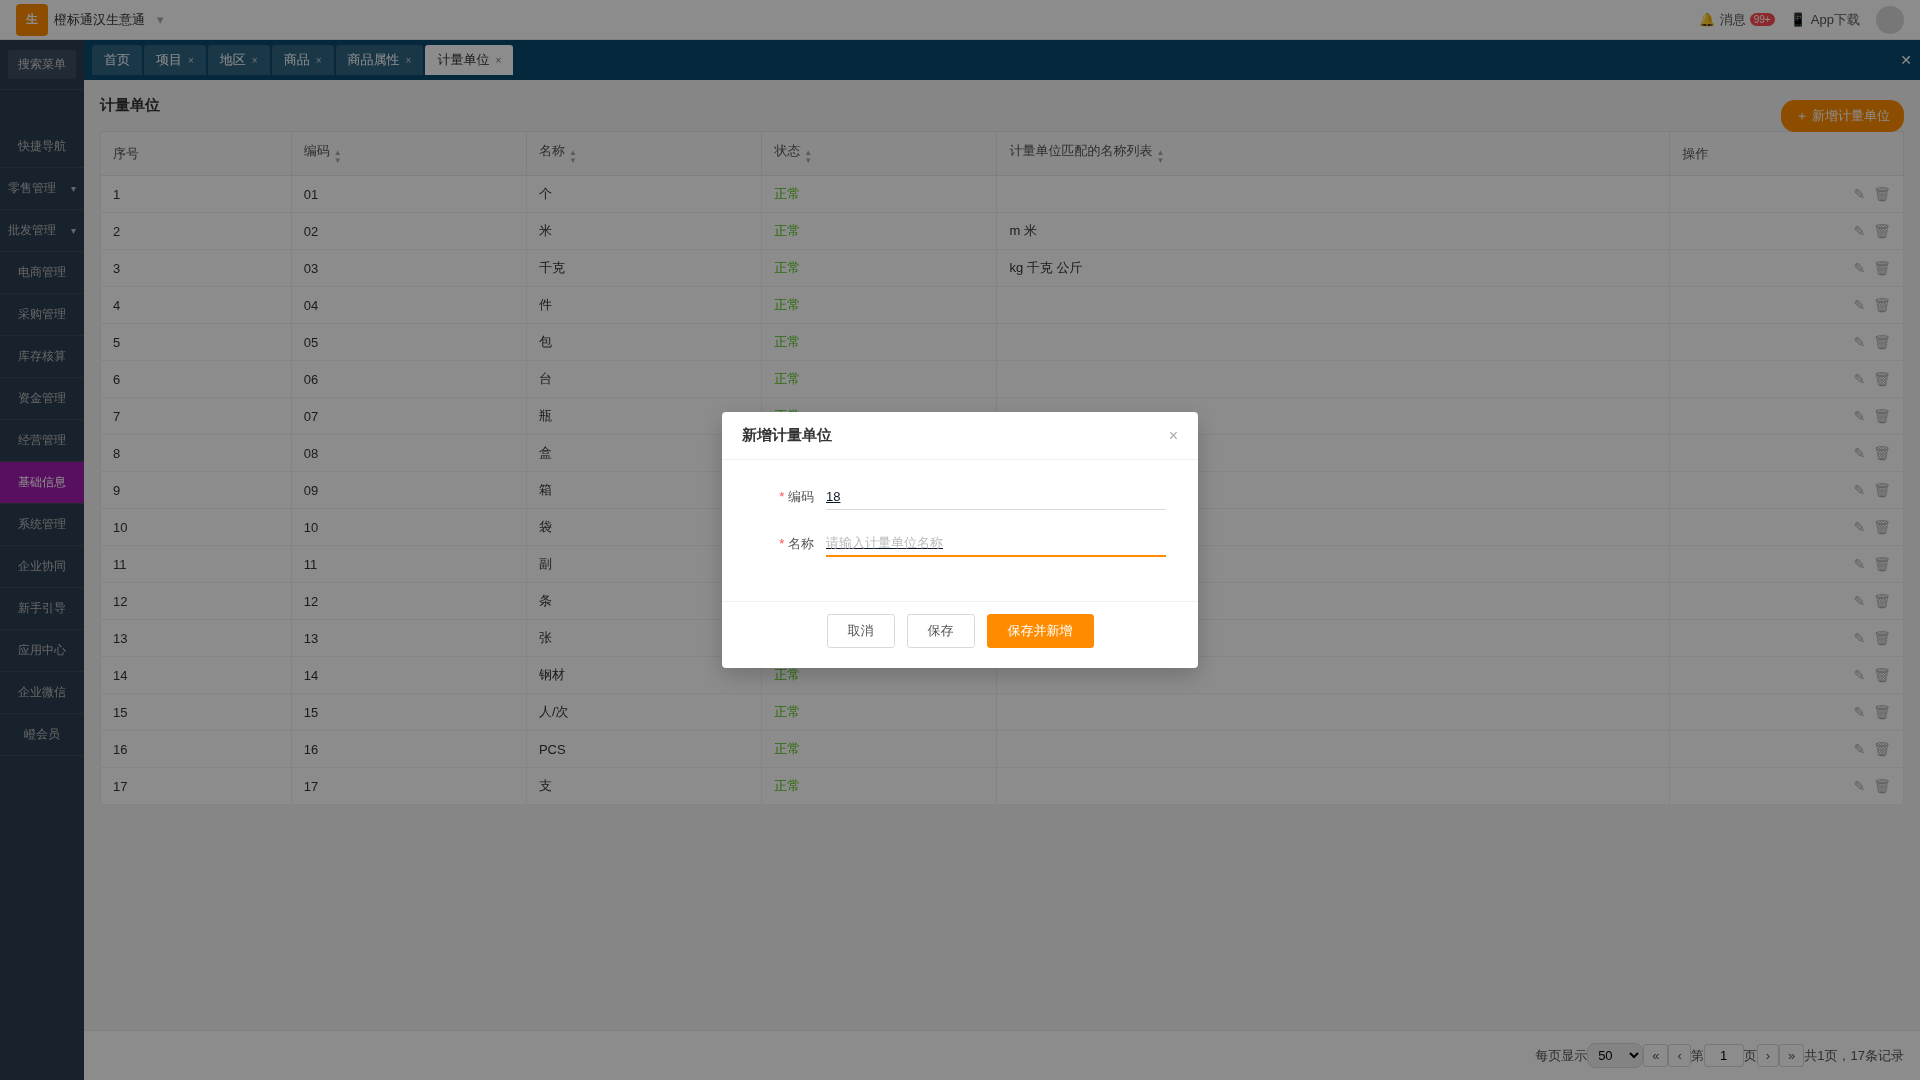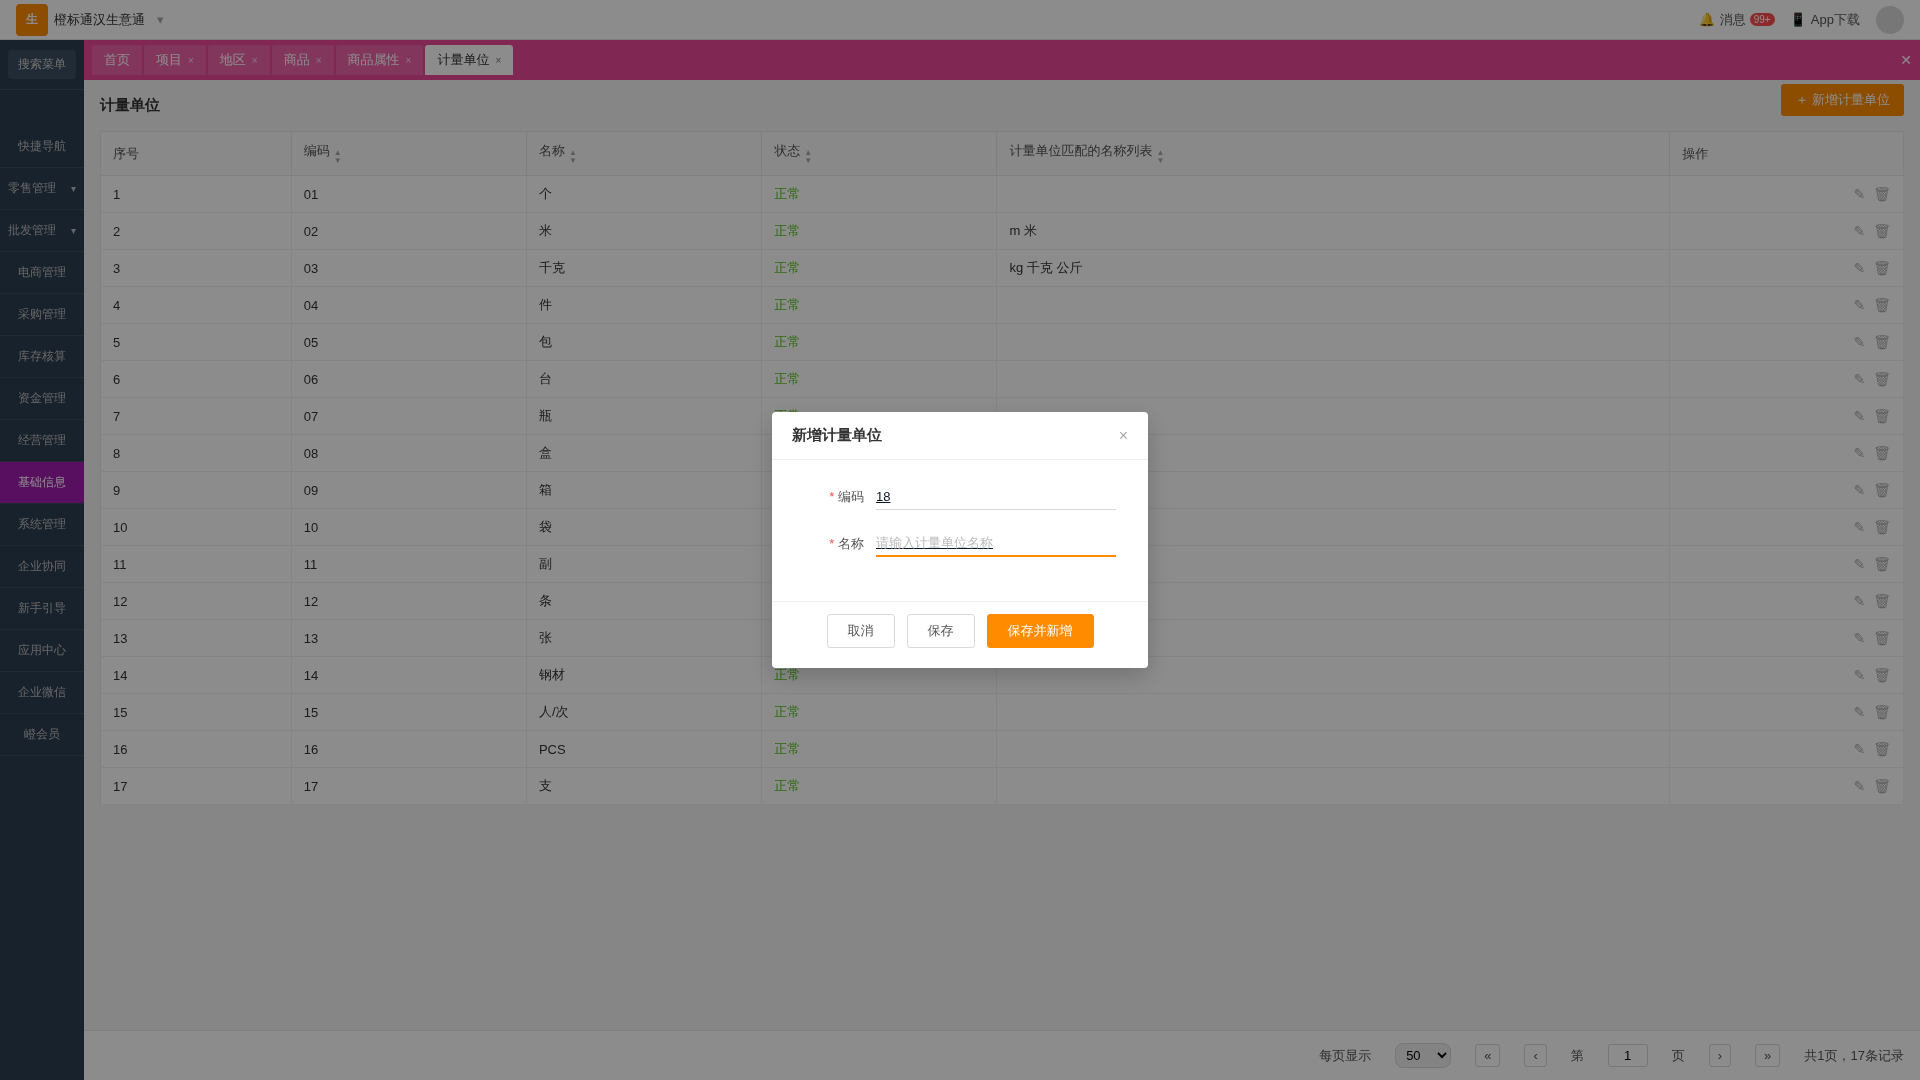"首页" .tab-bar { background: #ec4899 -> #0c4a6e }
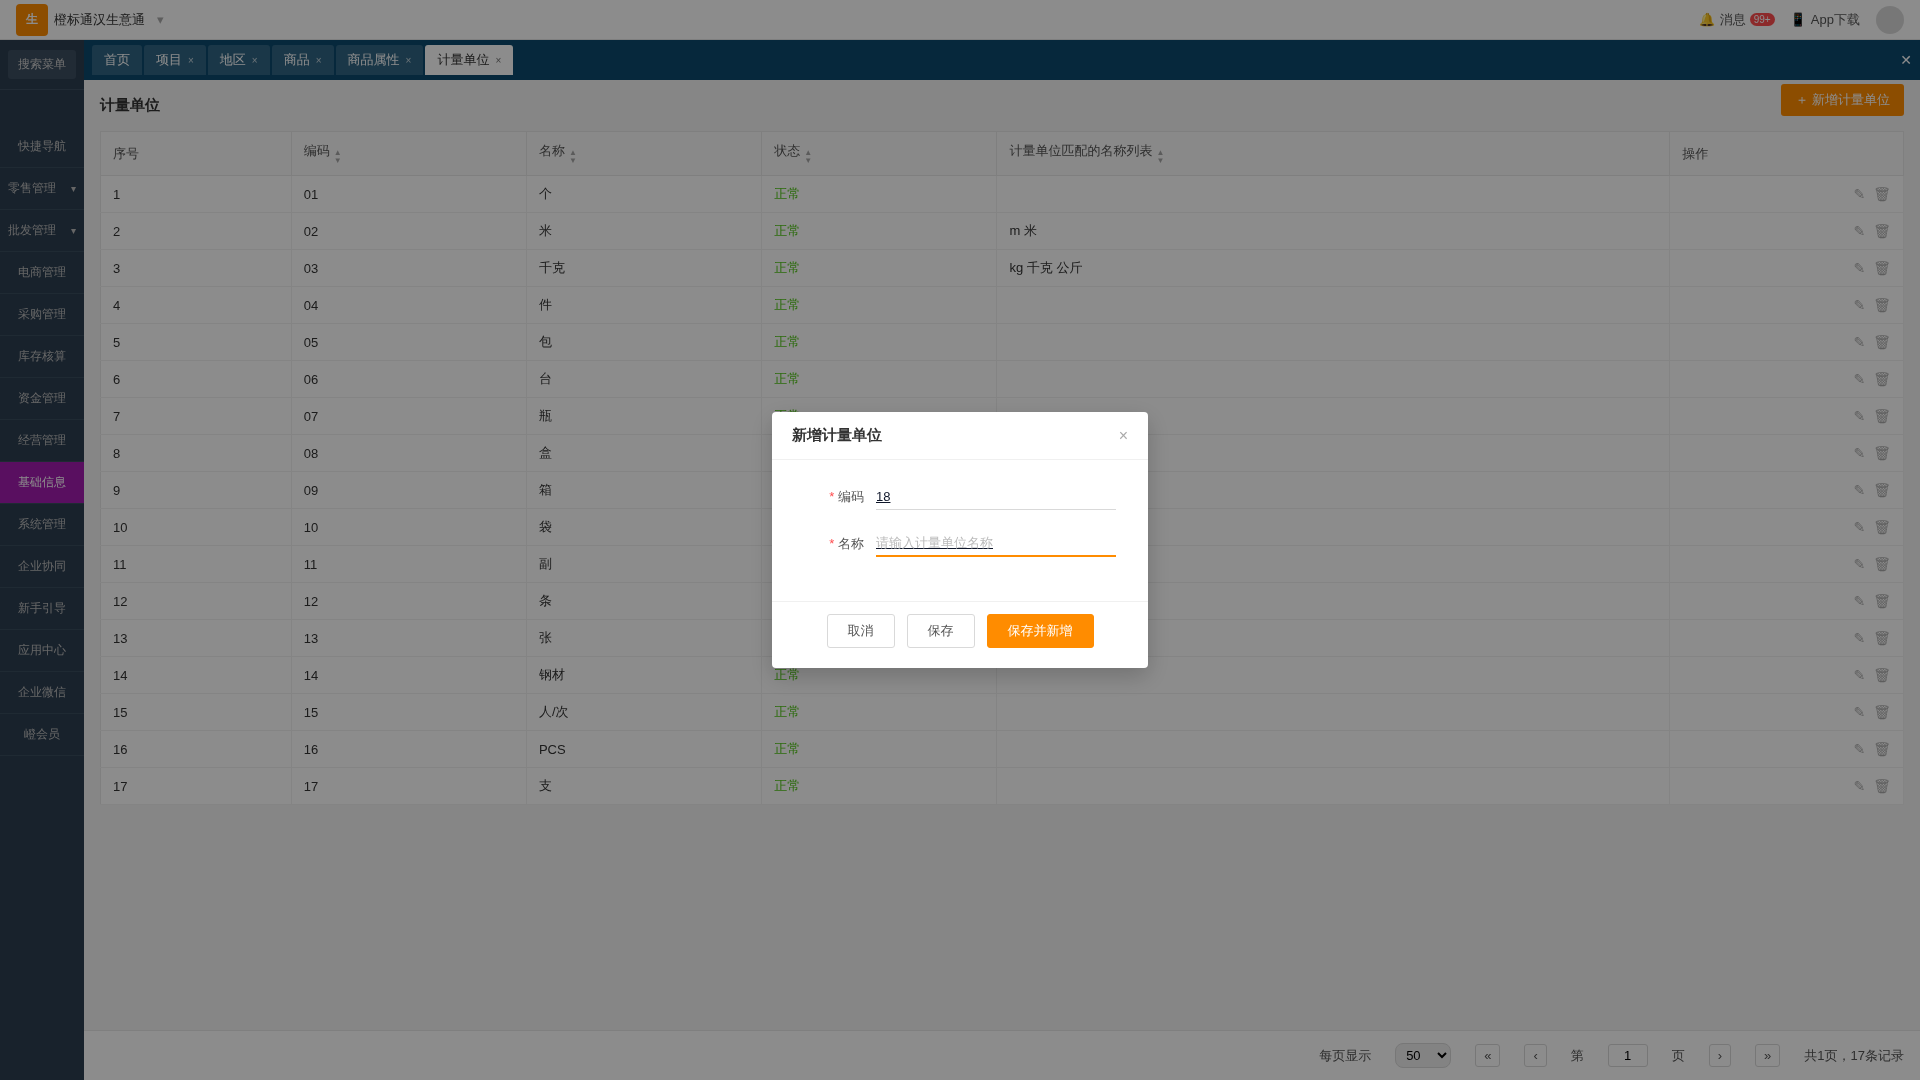"＋ 新增计量单位" .add-btn { border-radius: 3px -> 14px; top: 4px -> 20px }
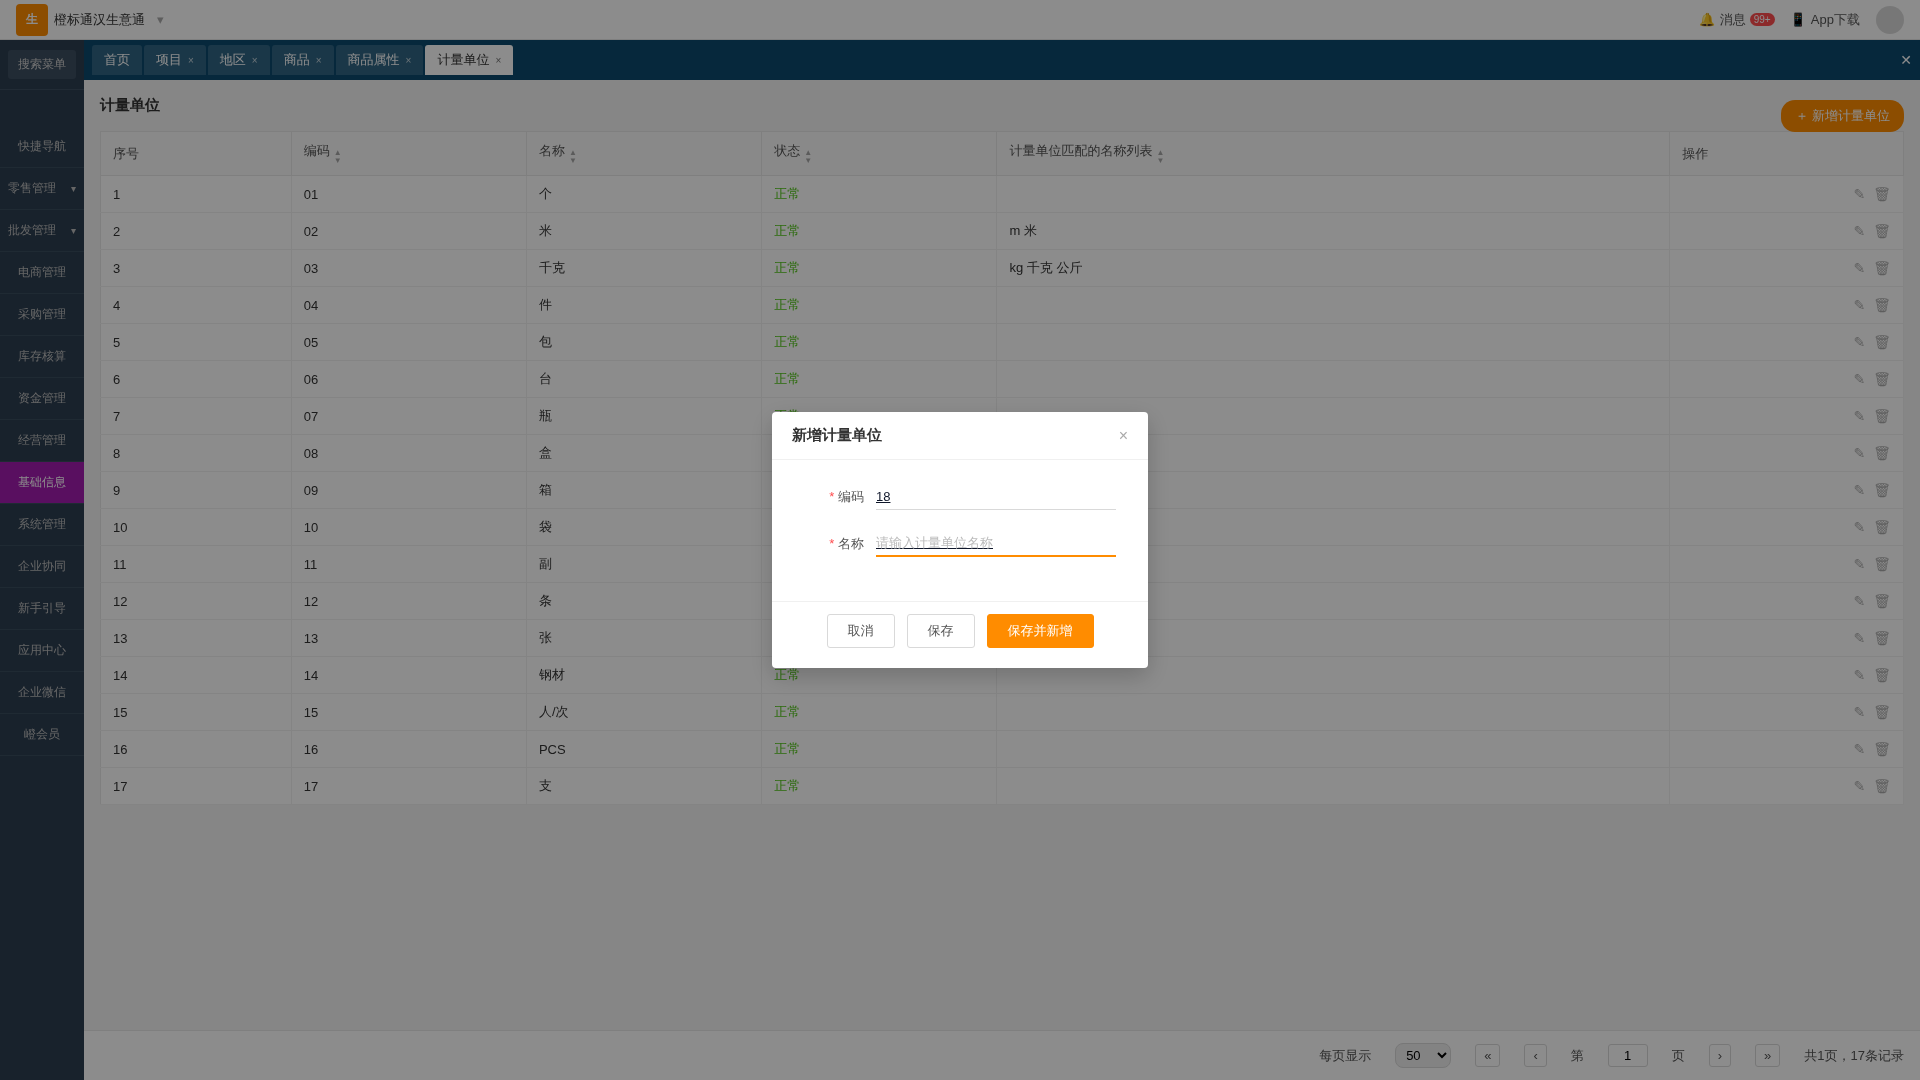"新增计量单位" .modal { width: 376px -> 476px }
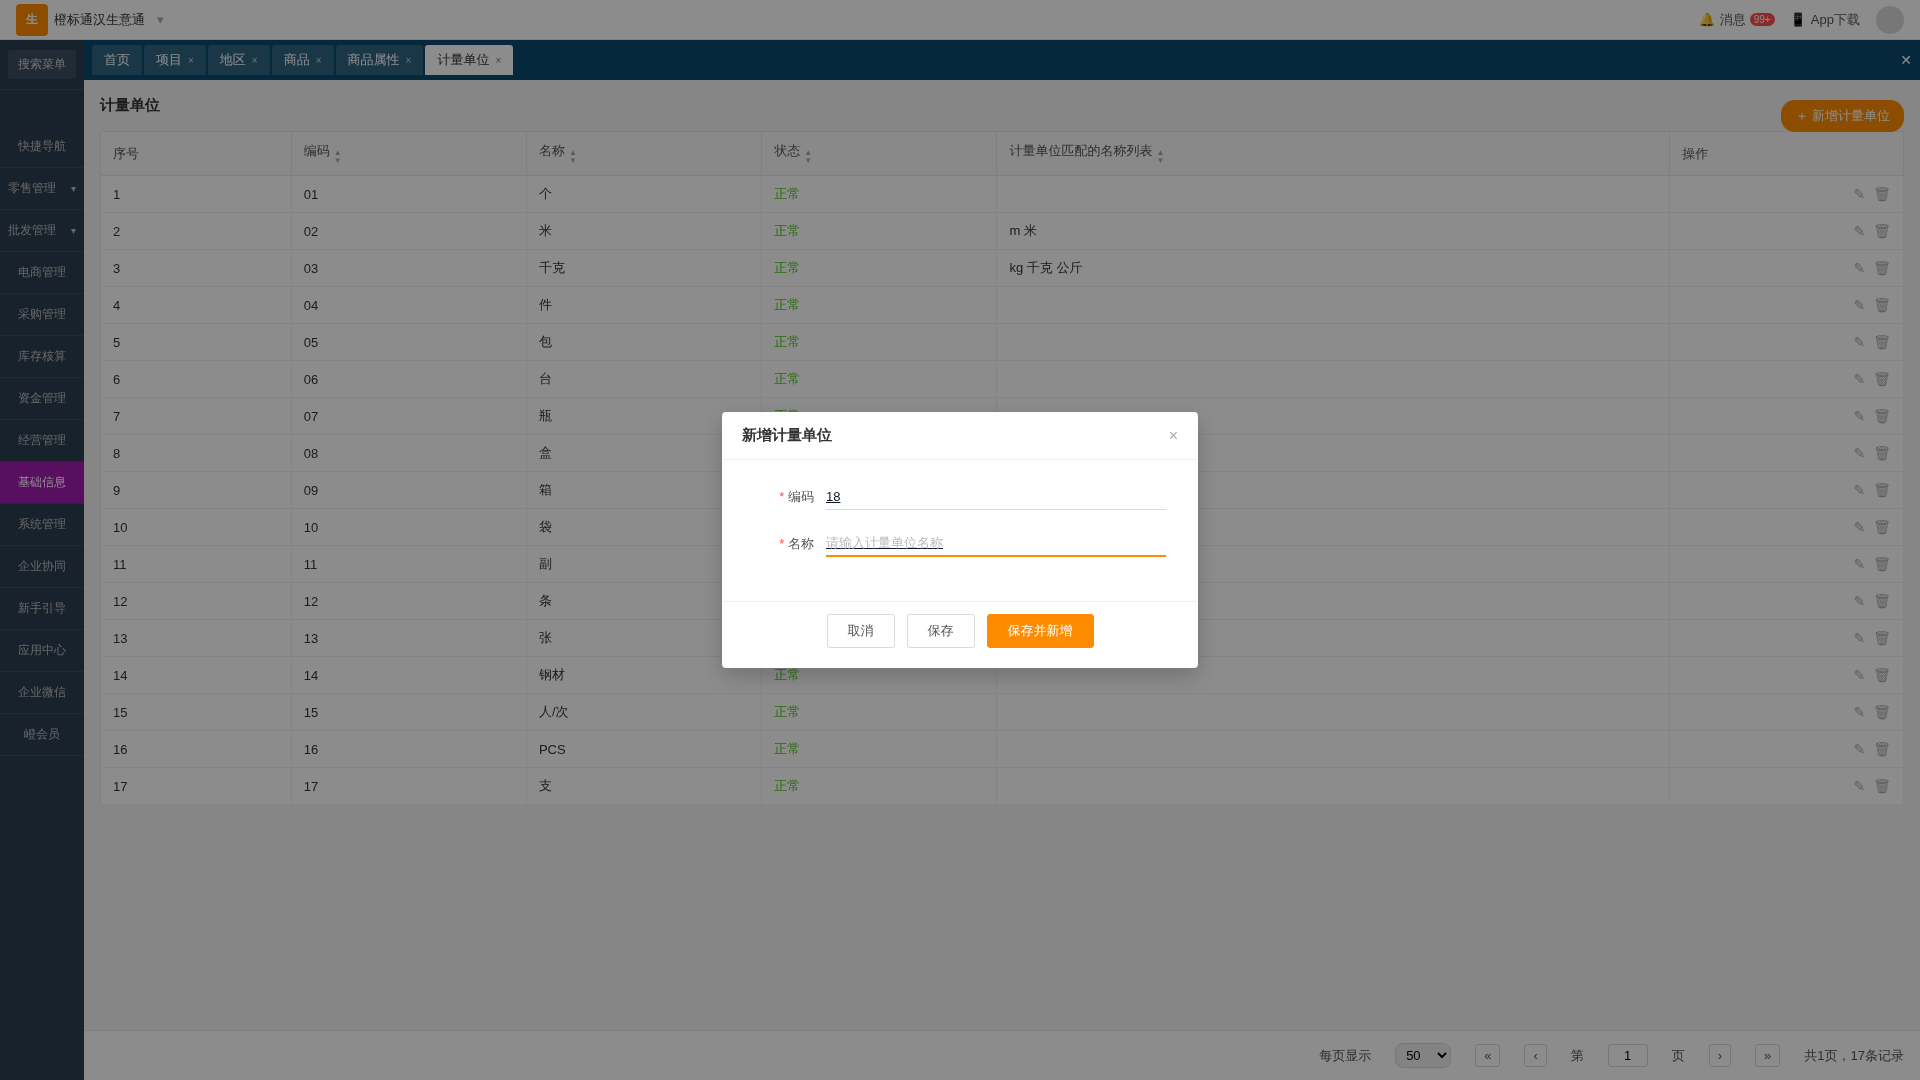"每页显示" .pagination { gap: 24px -> 0 }
